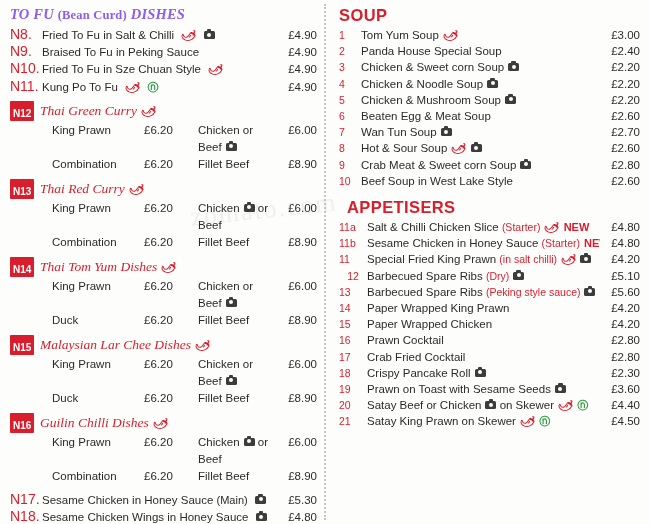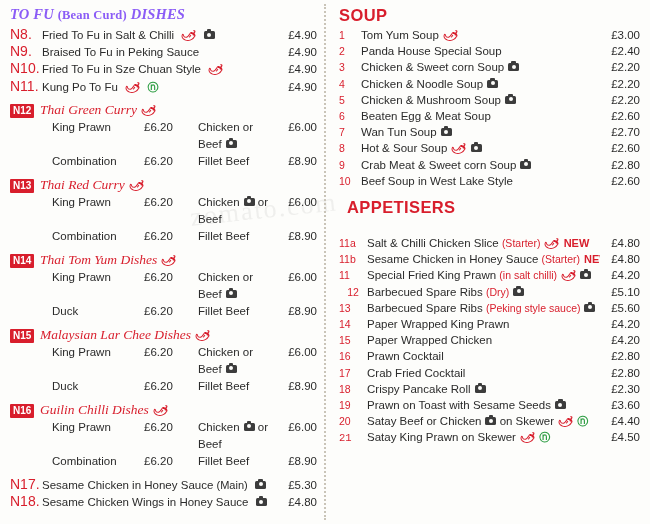"N12" .tag { padding: 1px 3px 1px 3px -> 7px 3px 1px 3px }
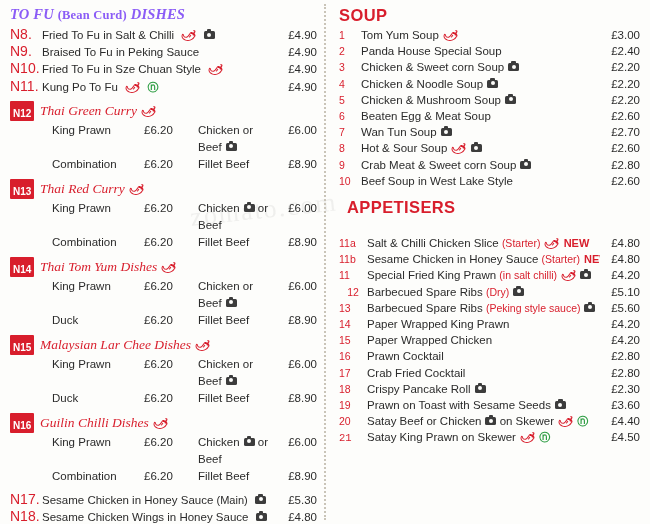"11a" span.num-r { margin-top: 16px -> none }
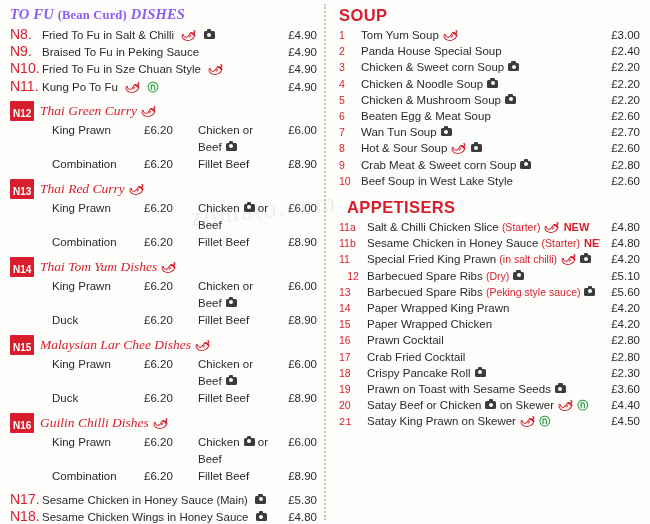"21" span.num-r { font-family: Liberation Mono, monospace -> none }
